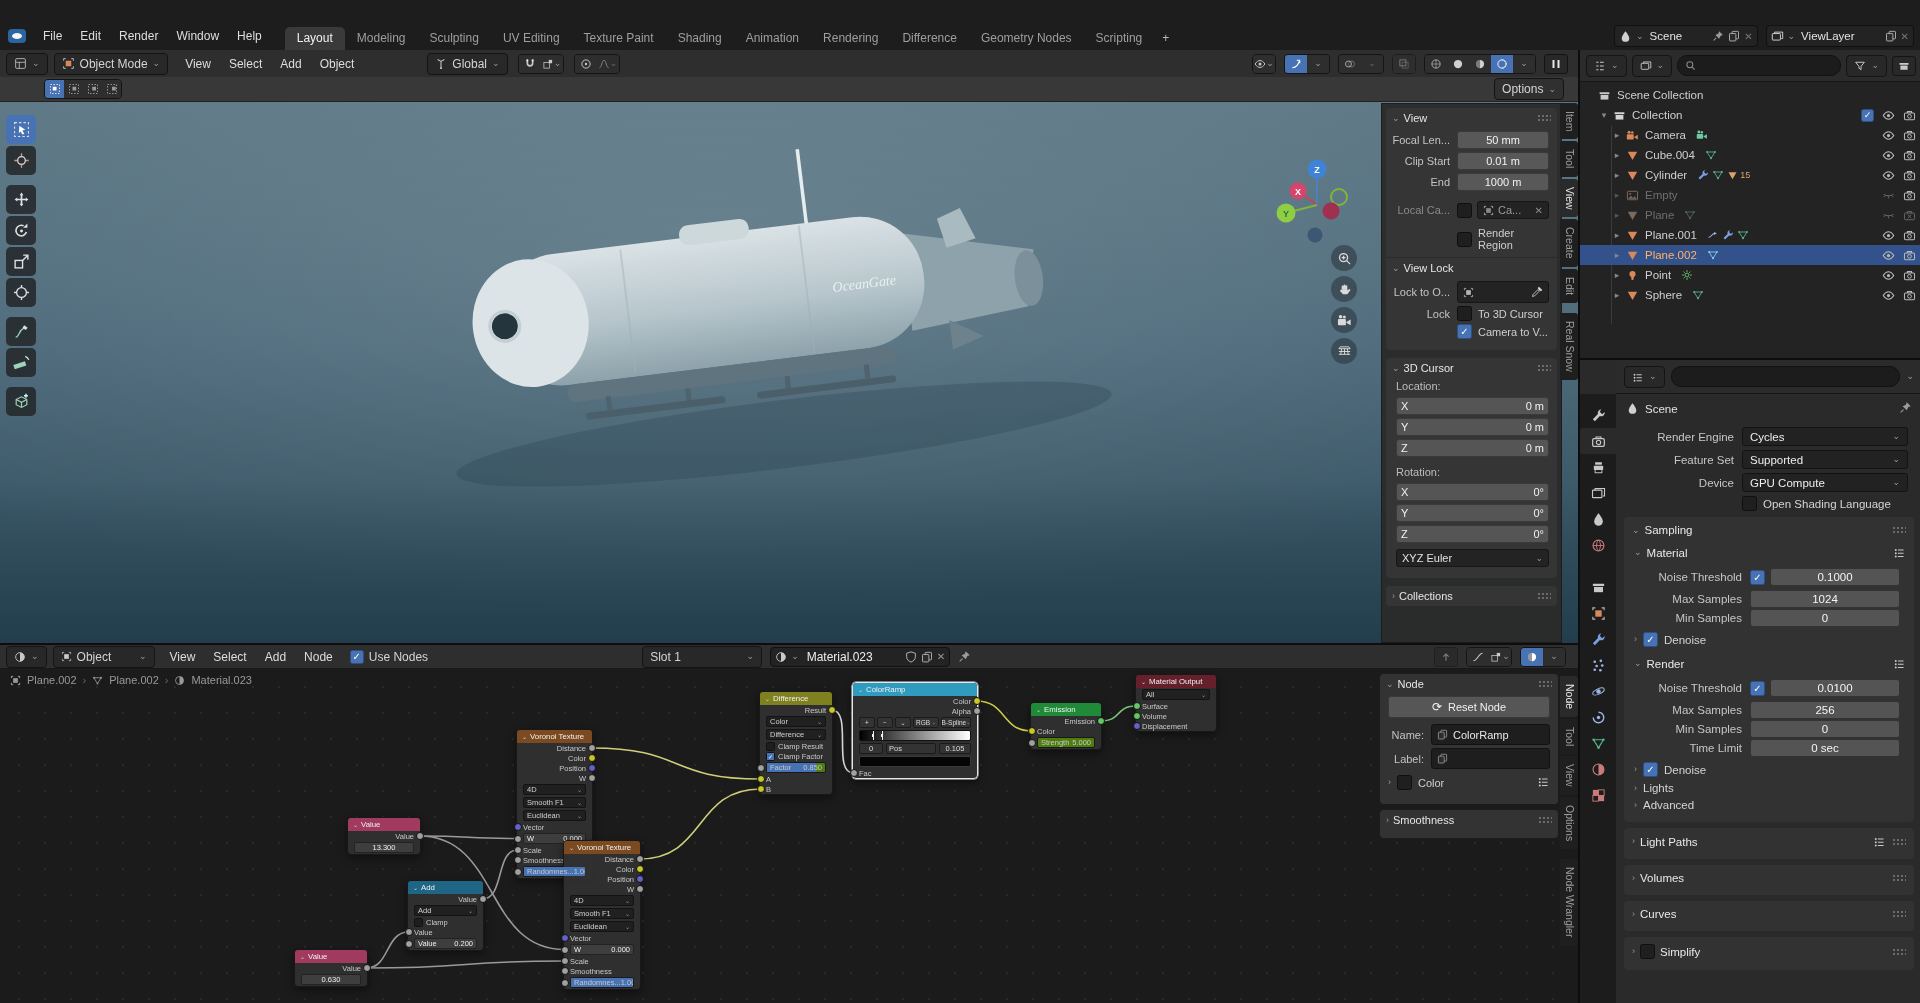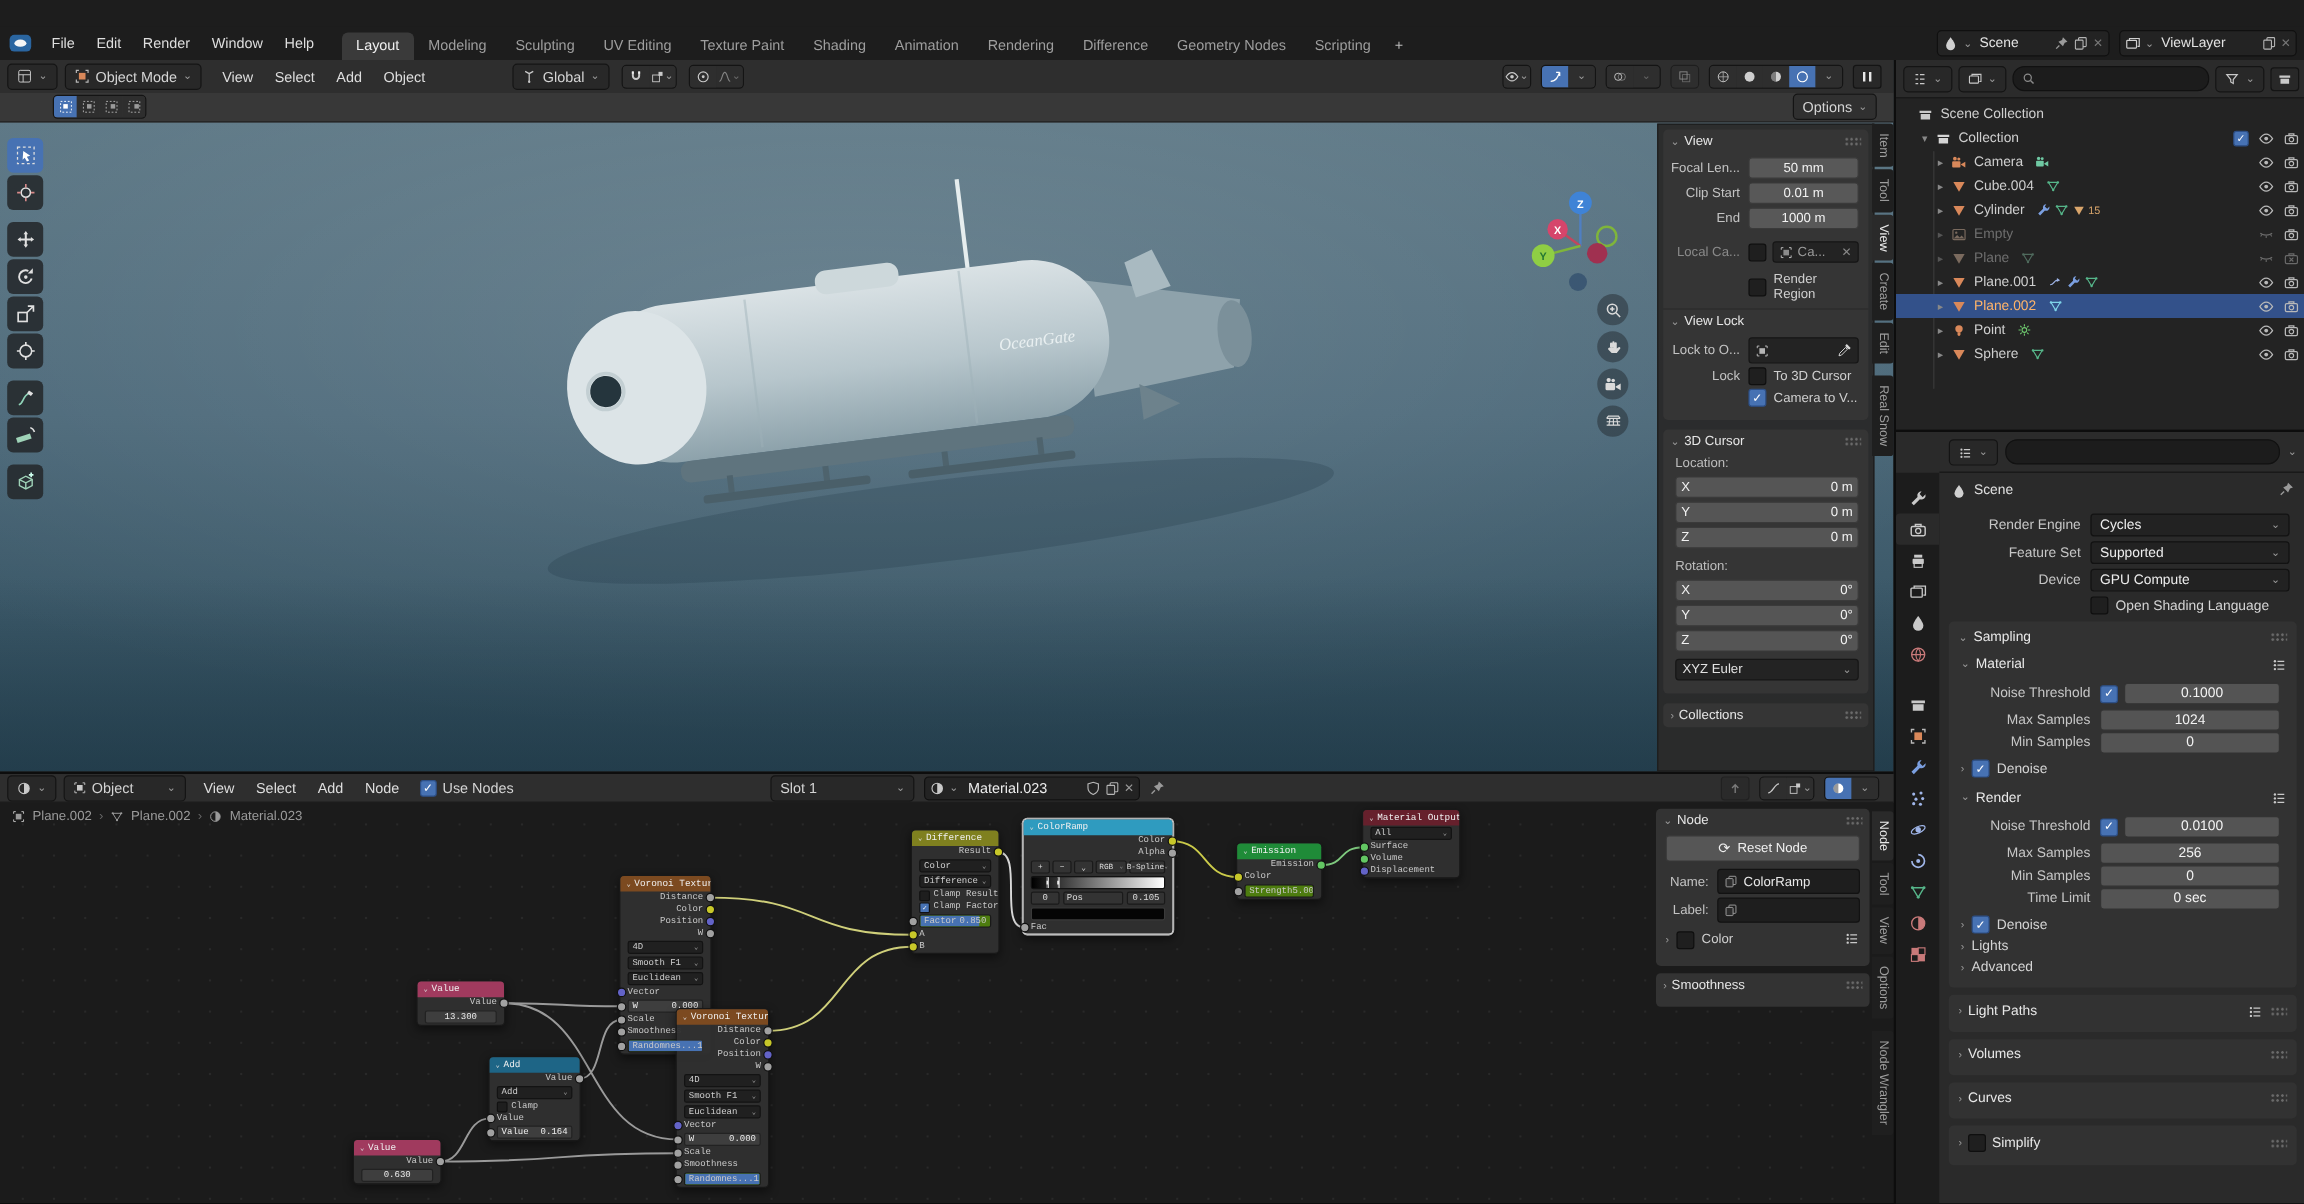"Material Output" .node { font-family: Liberation Mono, monospace -> none }
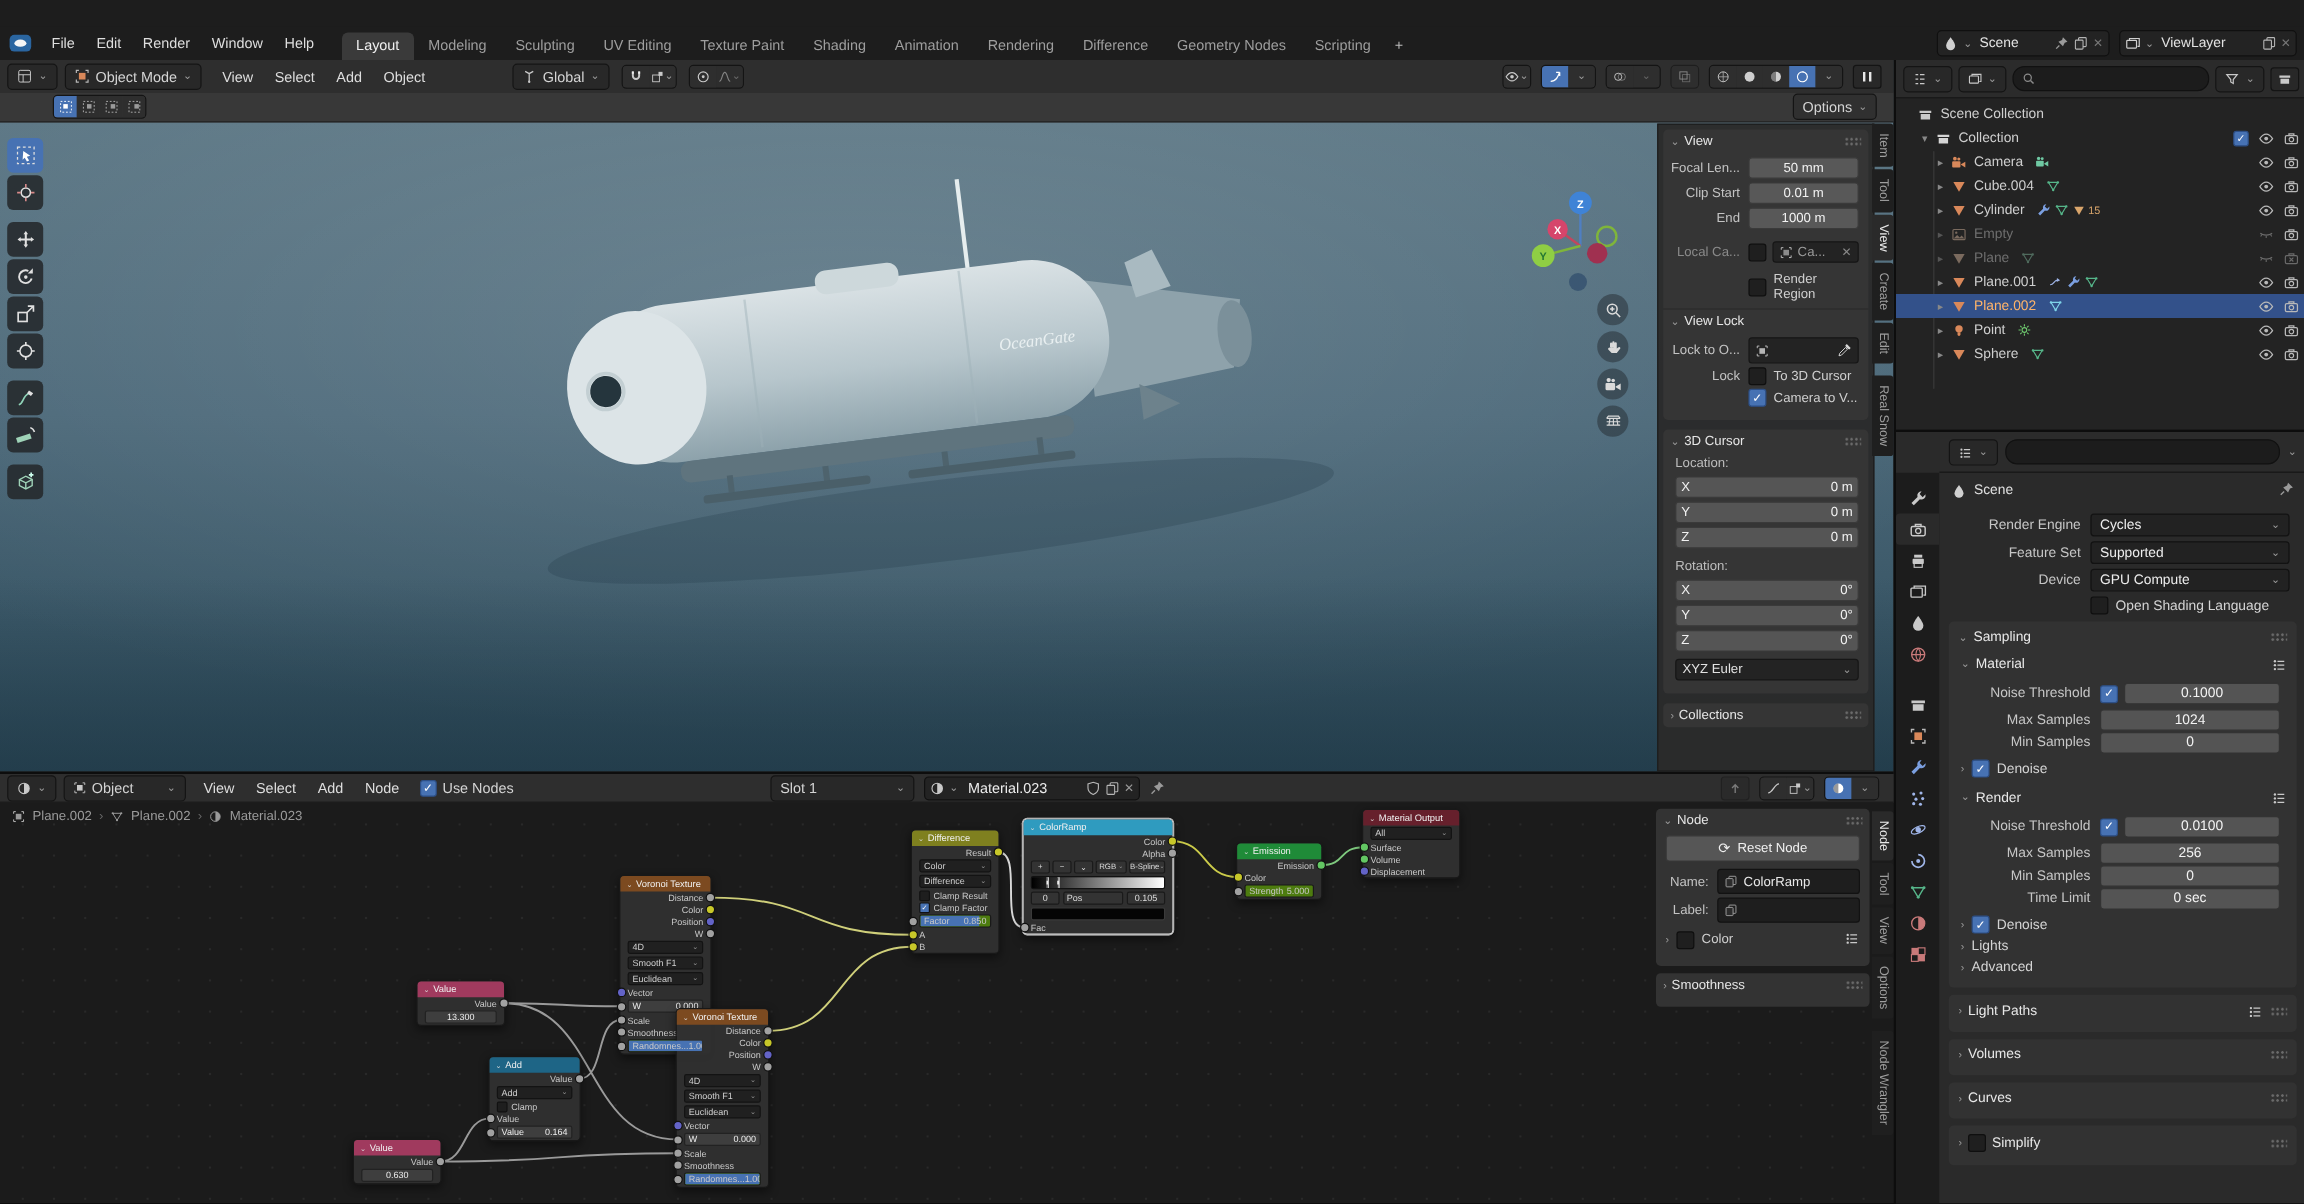"0.164" span { text: 0.164 -> 0.200 }
